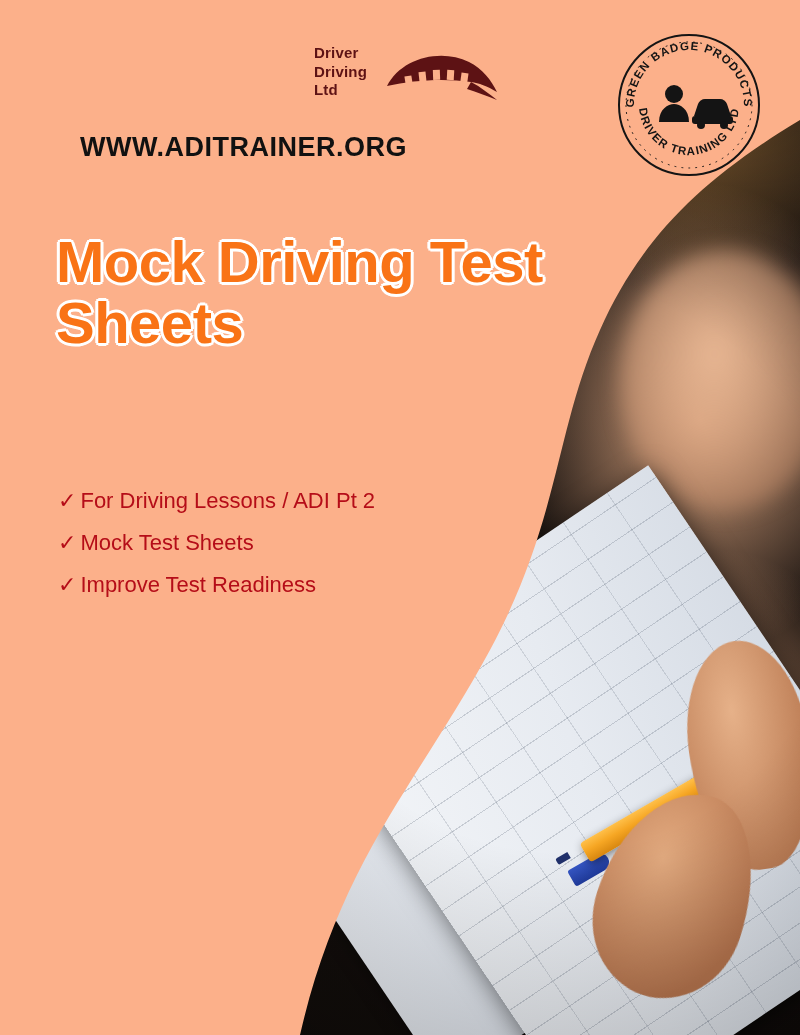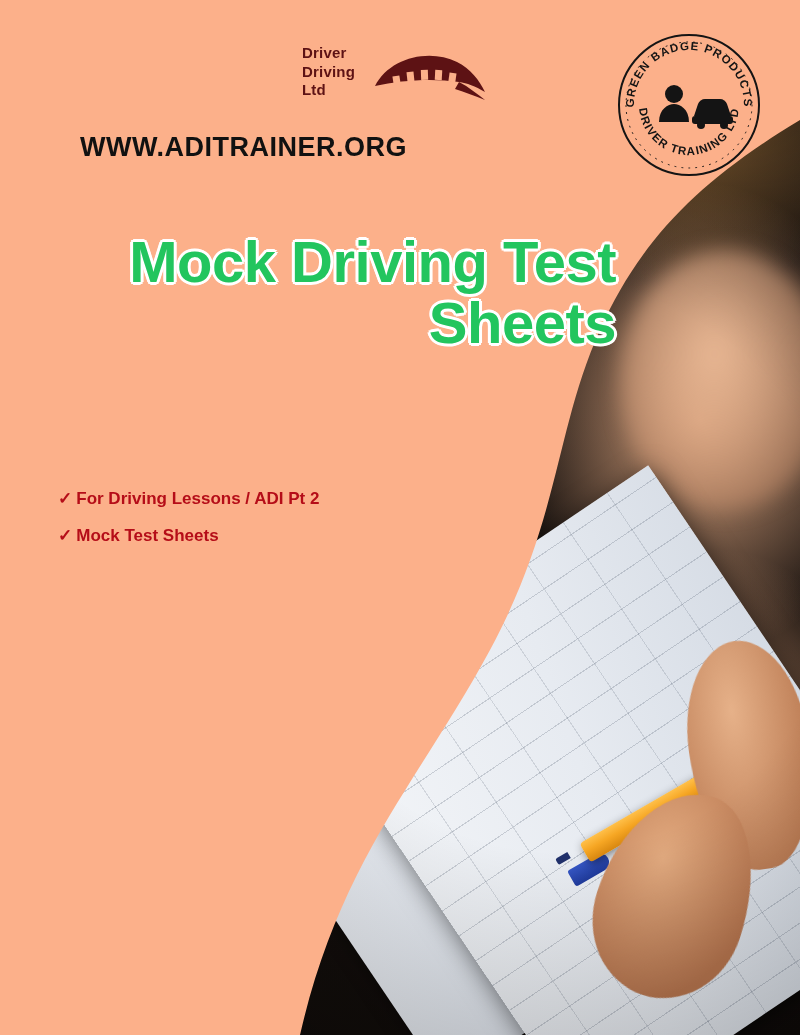"Driver" .logo-dt { left: 302px -> 314px }
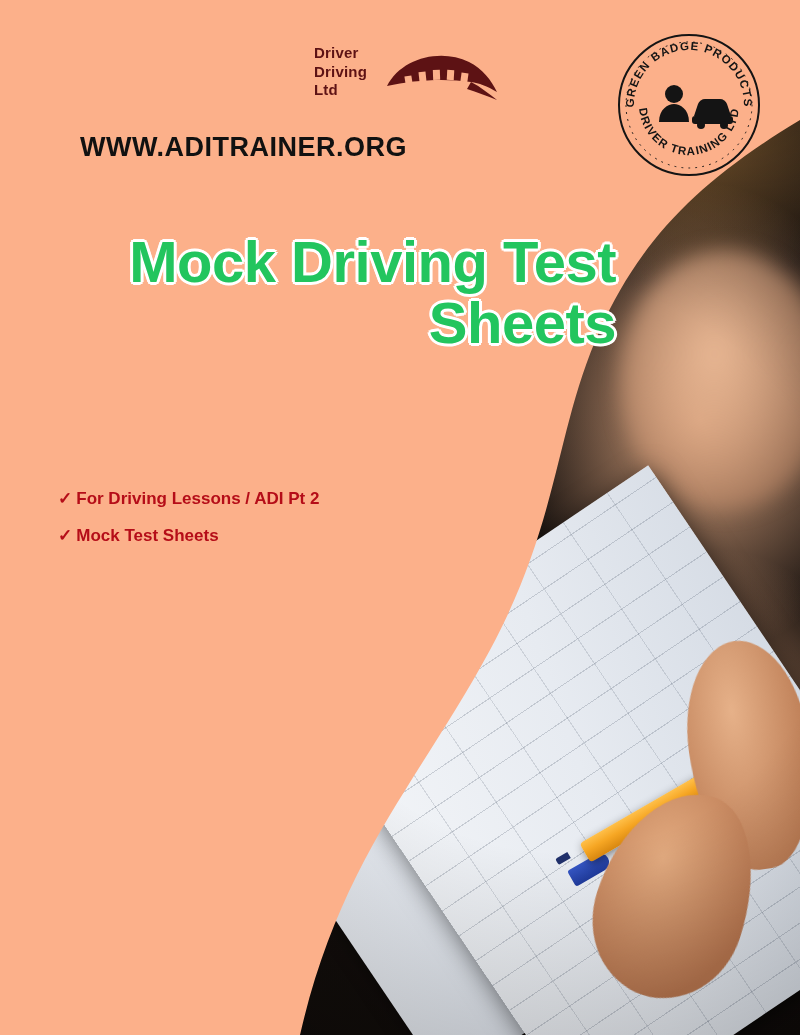"Mock Driving Test Sheets" .headline { color: #22c55e -> #f97316; text-align: right -> none }
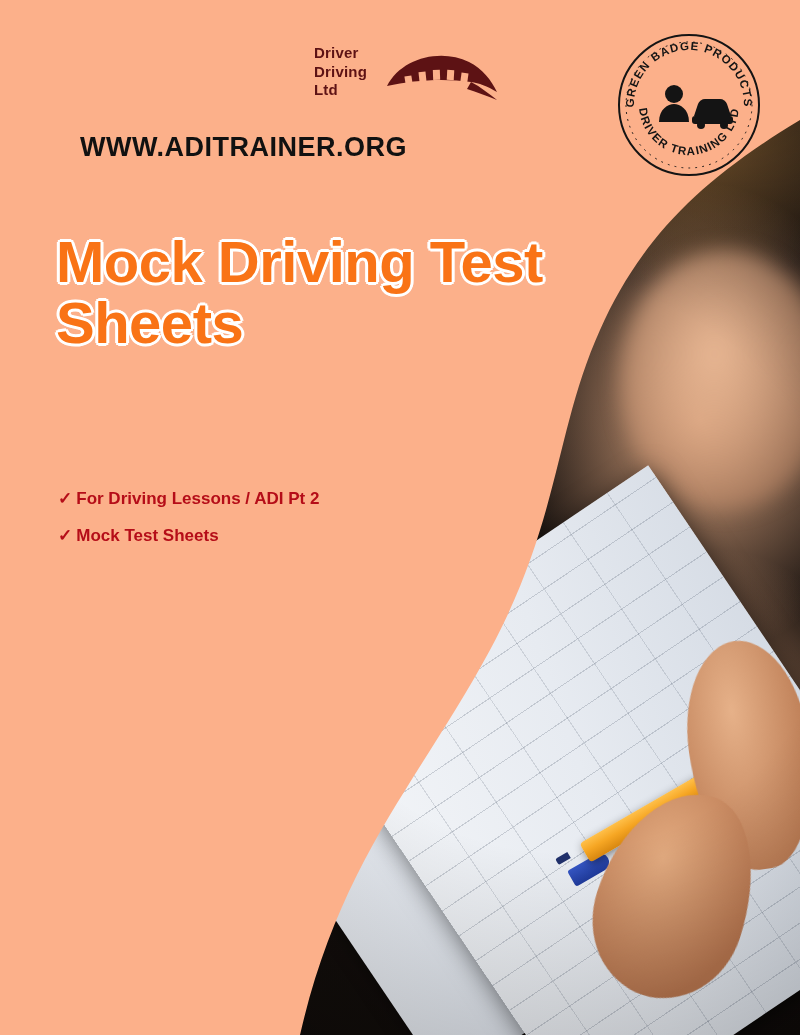"✓ For Driving Lessons /" .features li { font-size: 17px -> 22px; font-weight: bold -> normal }
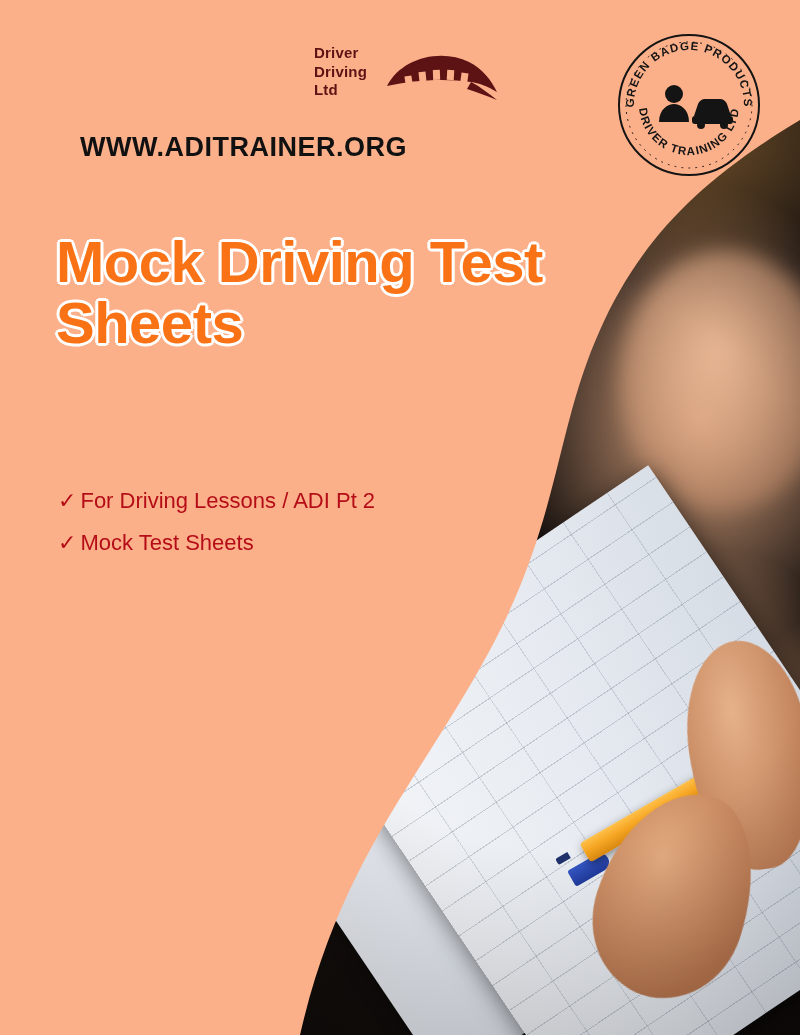"✓ Improve Test Readiness" li { html: none -> <li><span>✓</span><span>Improve Test Readiness</span></li> }
